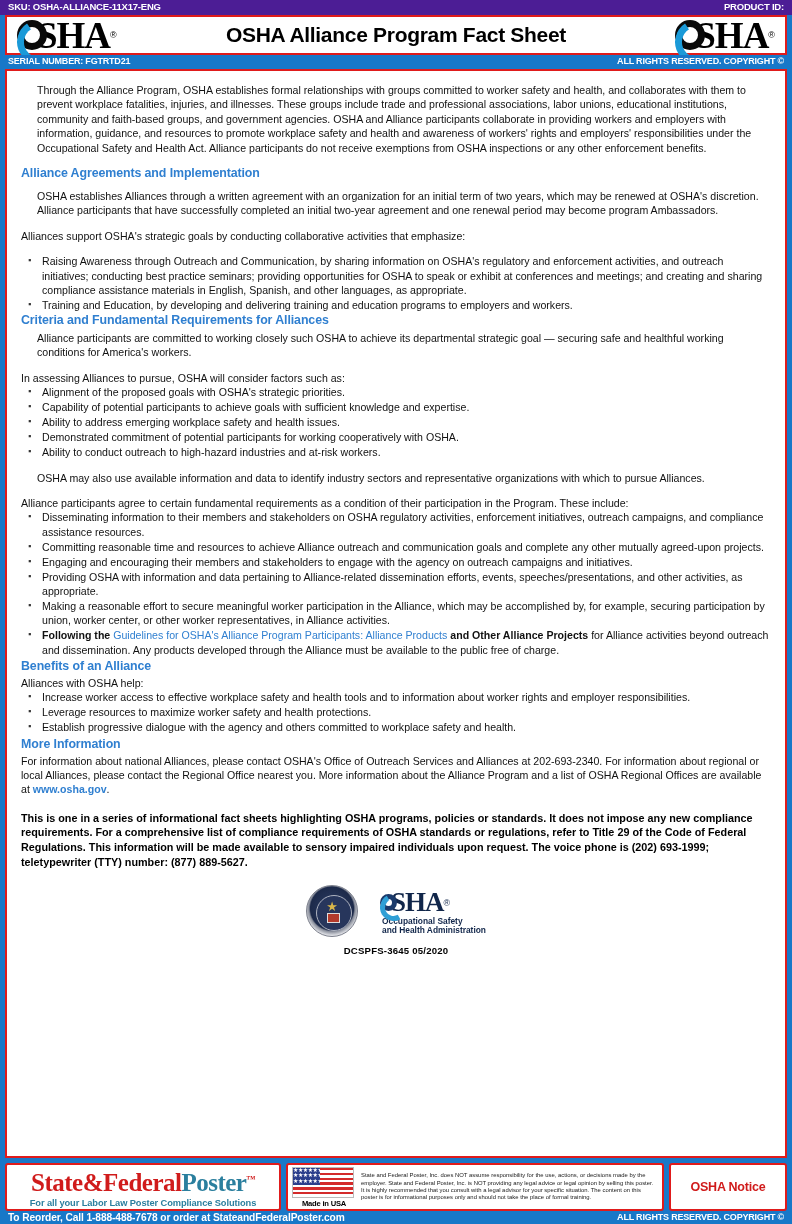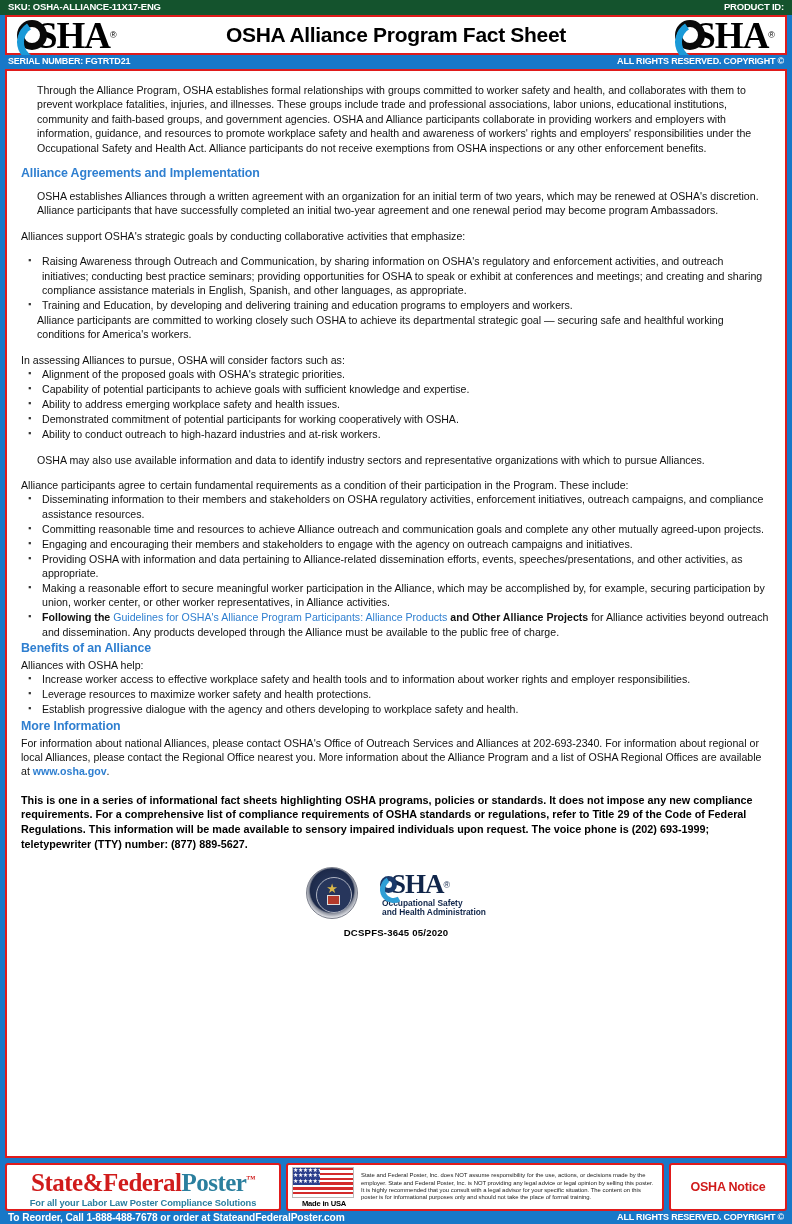"SKU: OSHA-ALLIANCE-11X17-ENG" .topbar { background: #14532d -> #4c1d95 }
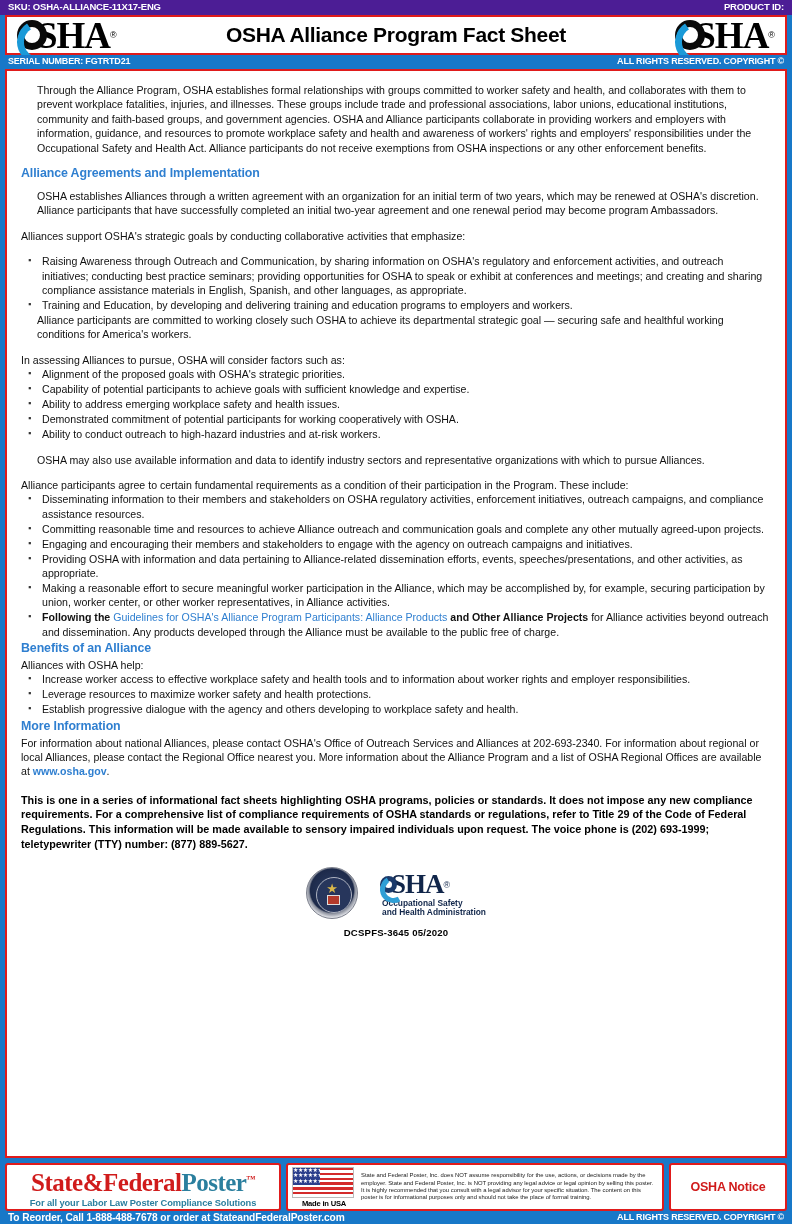"Criteria and Fundamental Requirements" h2.section { html: none -> <h2>Criteria and Fundamental Requirements for Alliances</h2> }
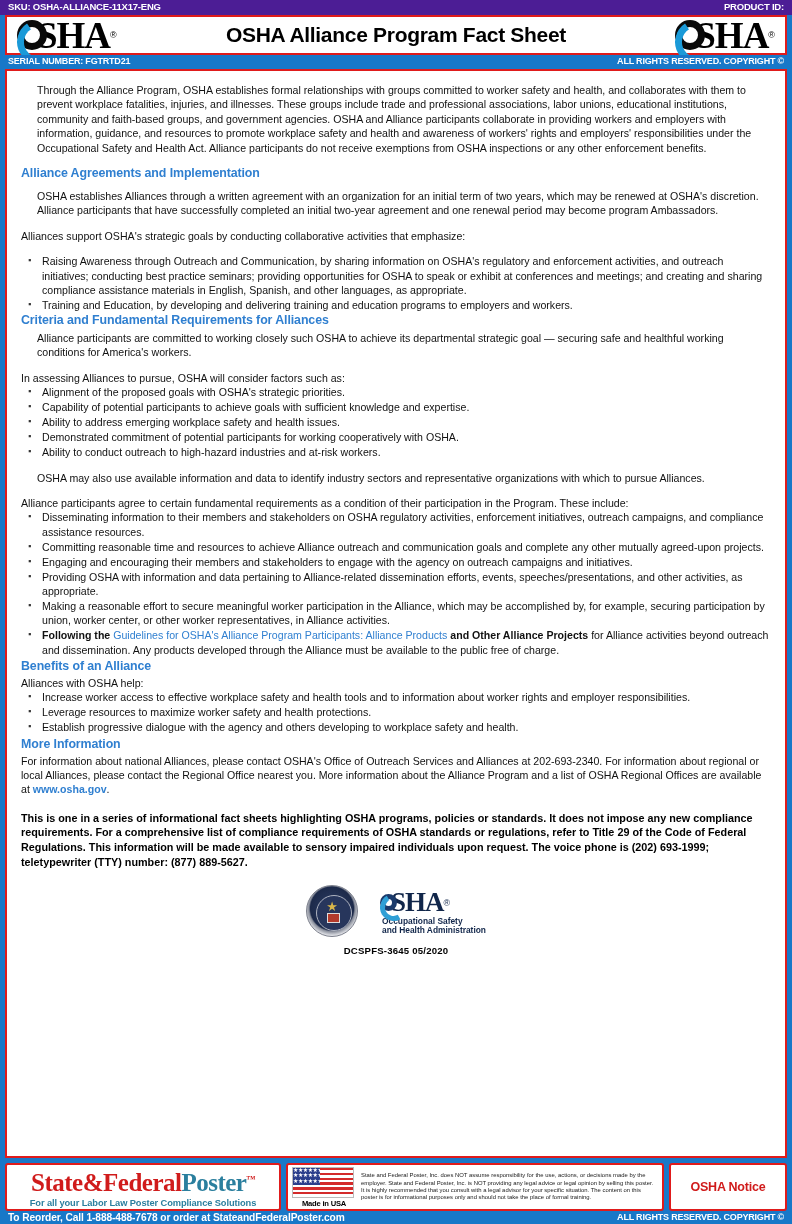"Establish progressive dialogue with the" li { text: developing -> committed }
